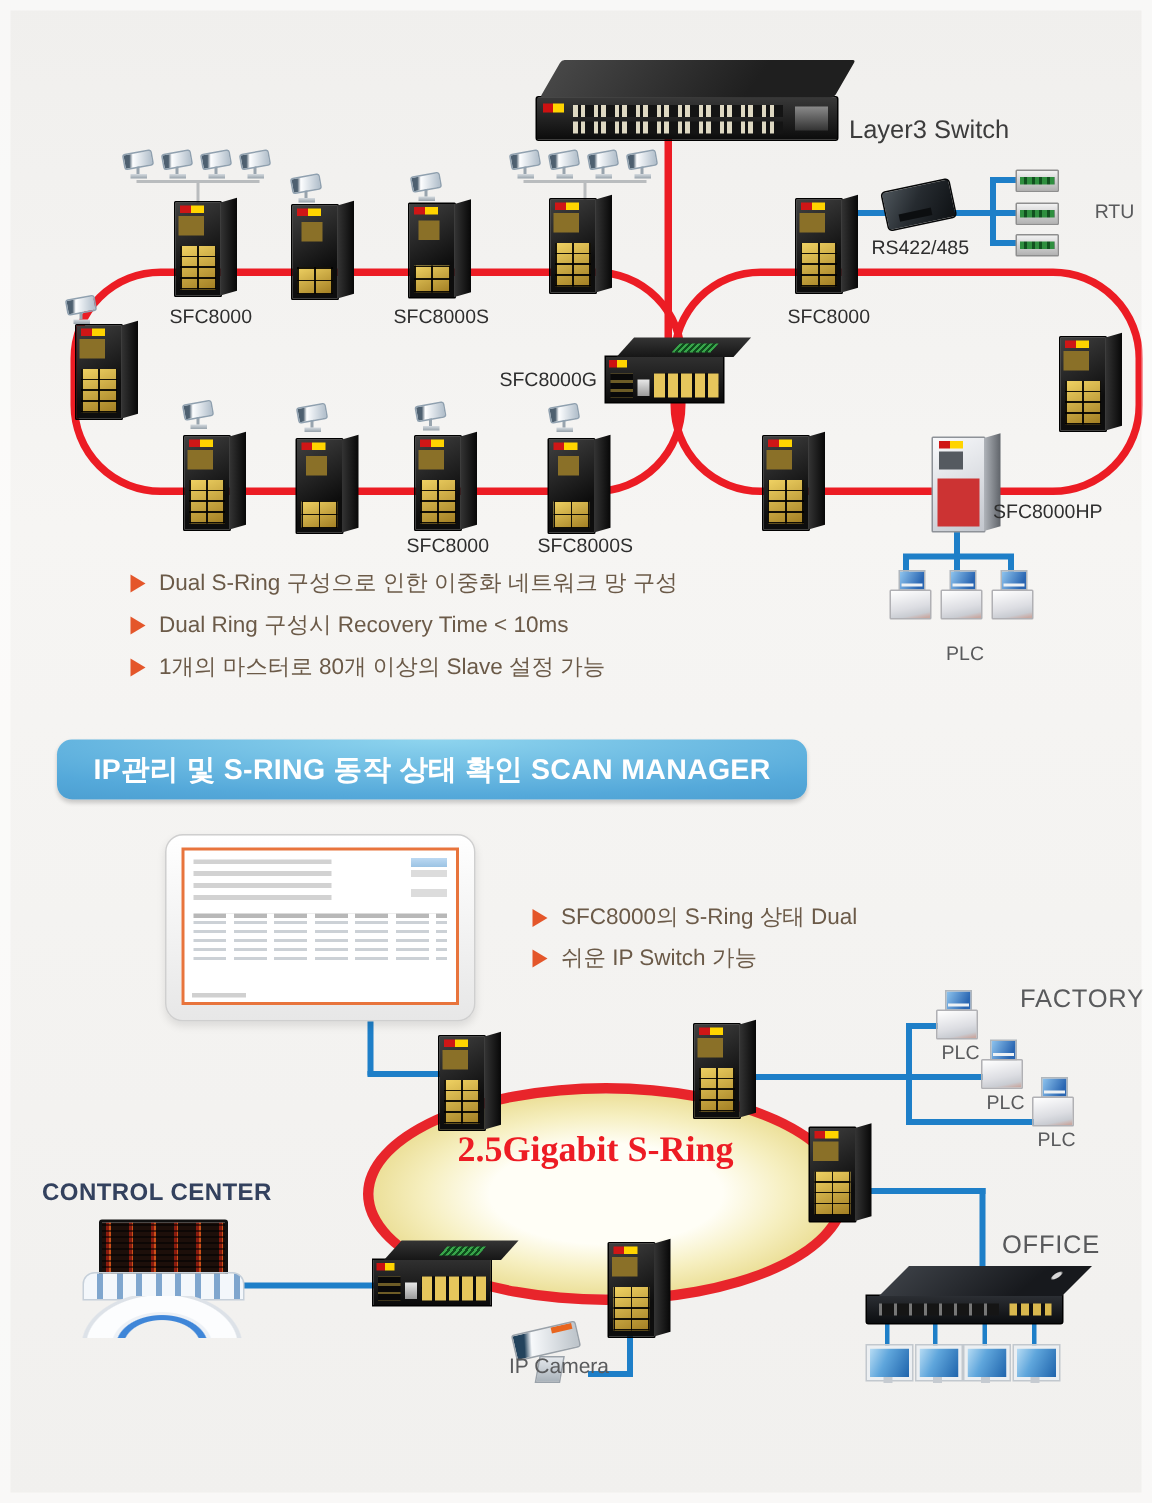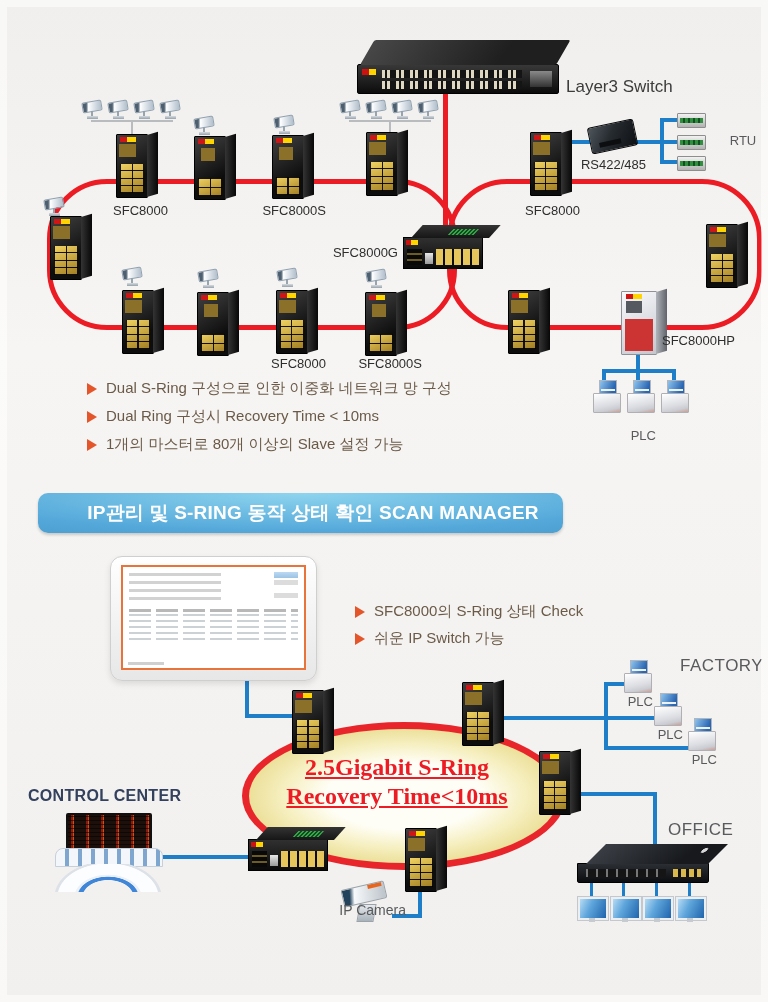"IP관리 및 S-RING 동작 상태" div.banner { padding-left: 25px -> none }
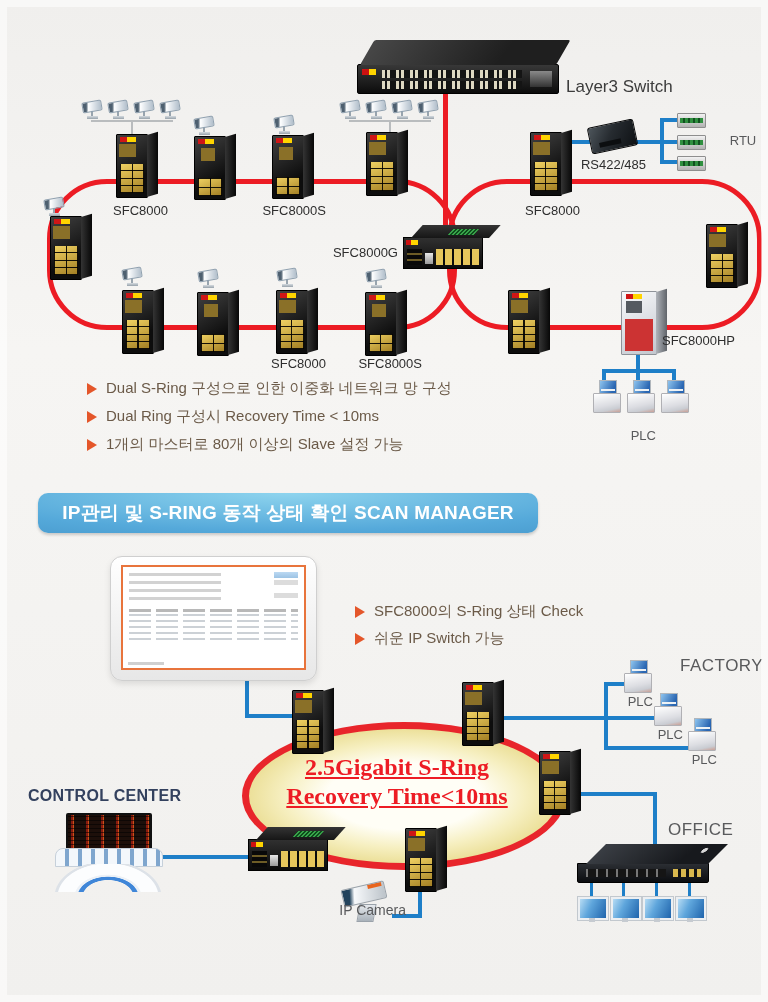"SFC8000의 S-Ring 상태 Check" span { text: Check -> Dual }
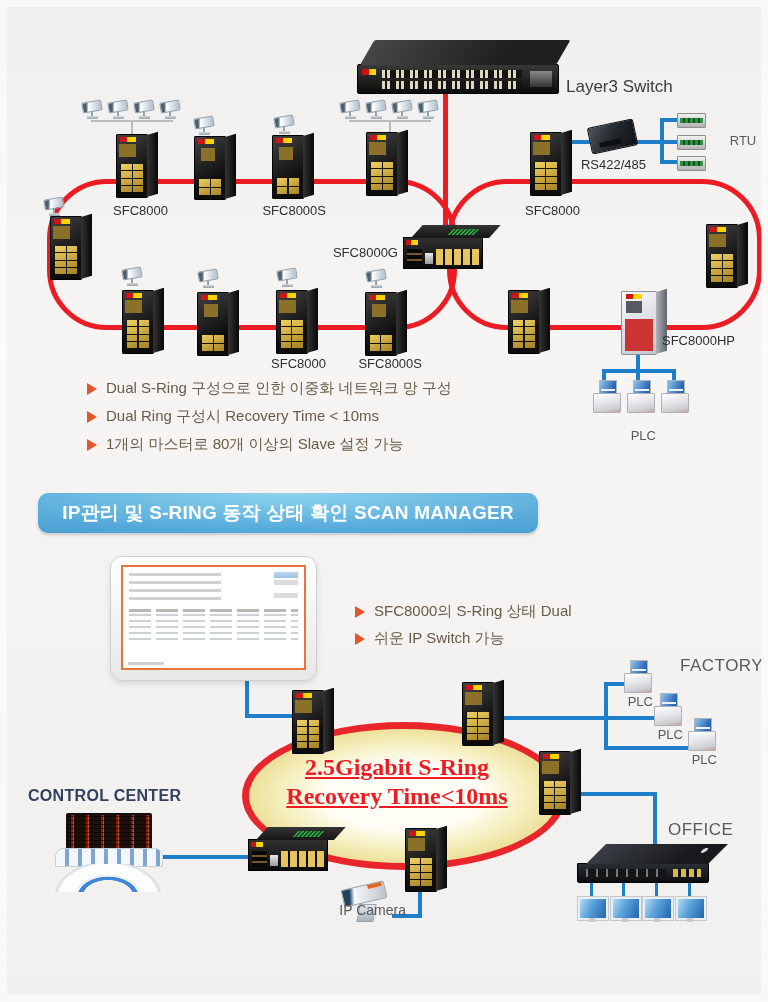"2.5Gigabit S-Ring" div.ringtxt { text-decoration: underline -> none }
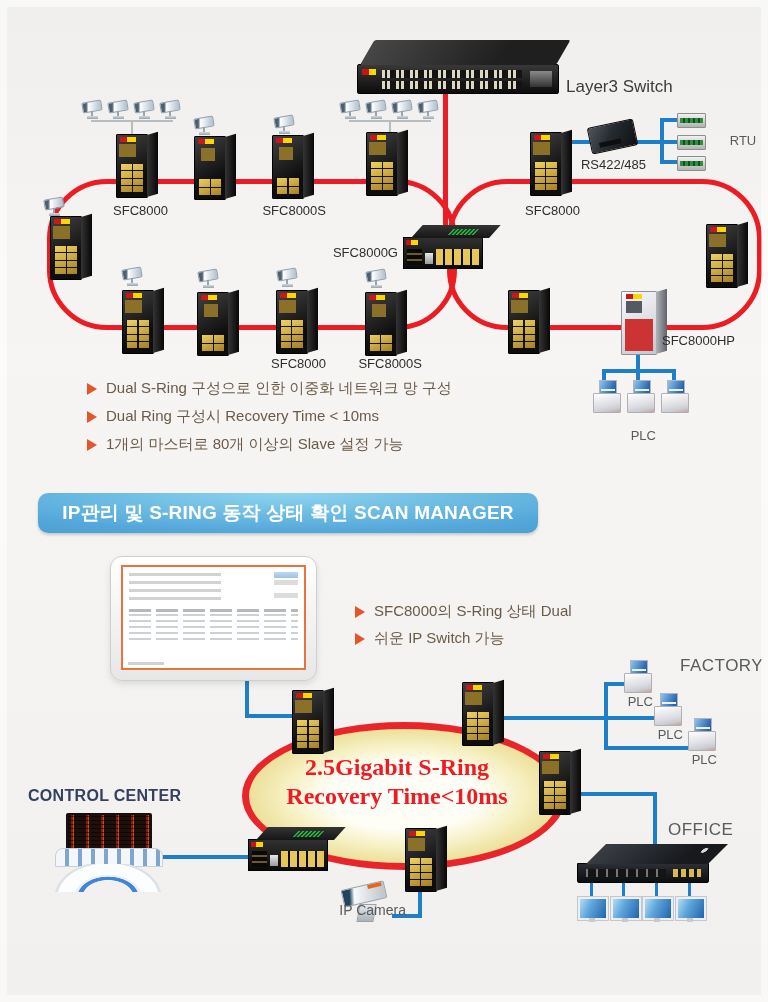"Recovery Time<10ms" div { html: <div>Recovery Time&lt;10ms</div> -> none }
